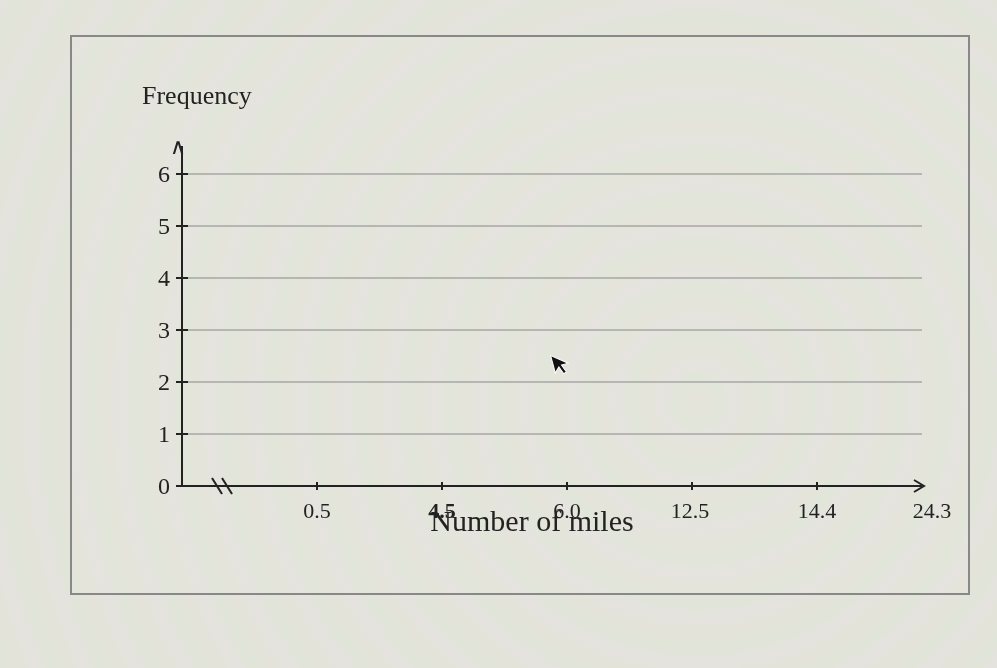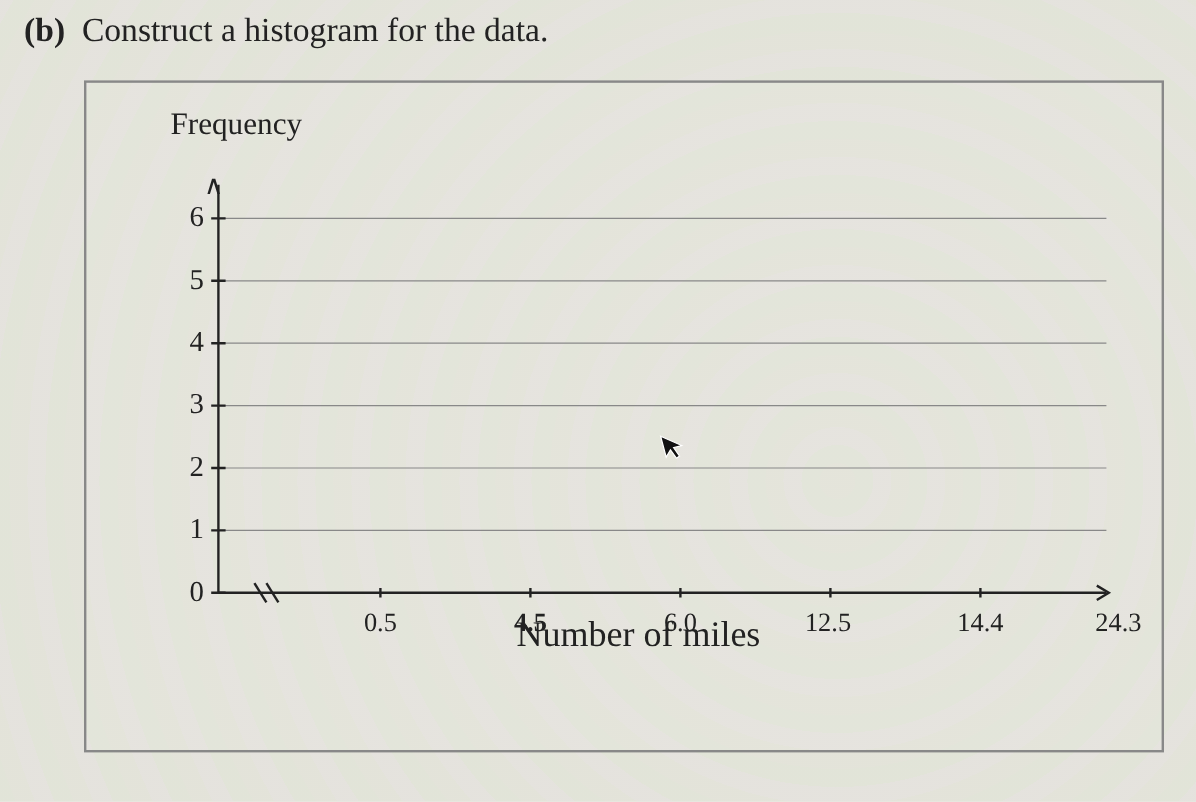"(b) Construct a histogram for" div { html: <div> <span>(b)</span> <span>Construct a histogram for the data.</span> </div> -> none }
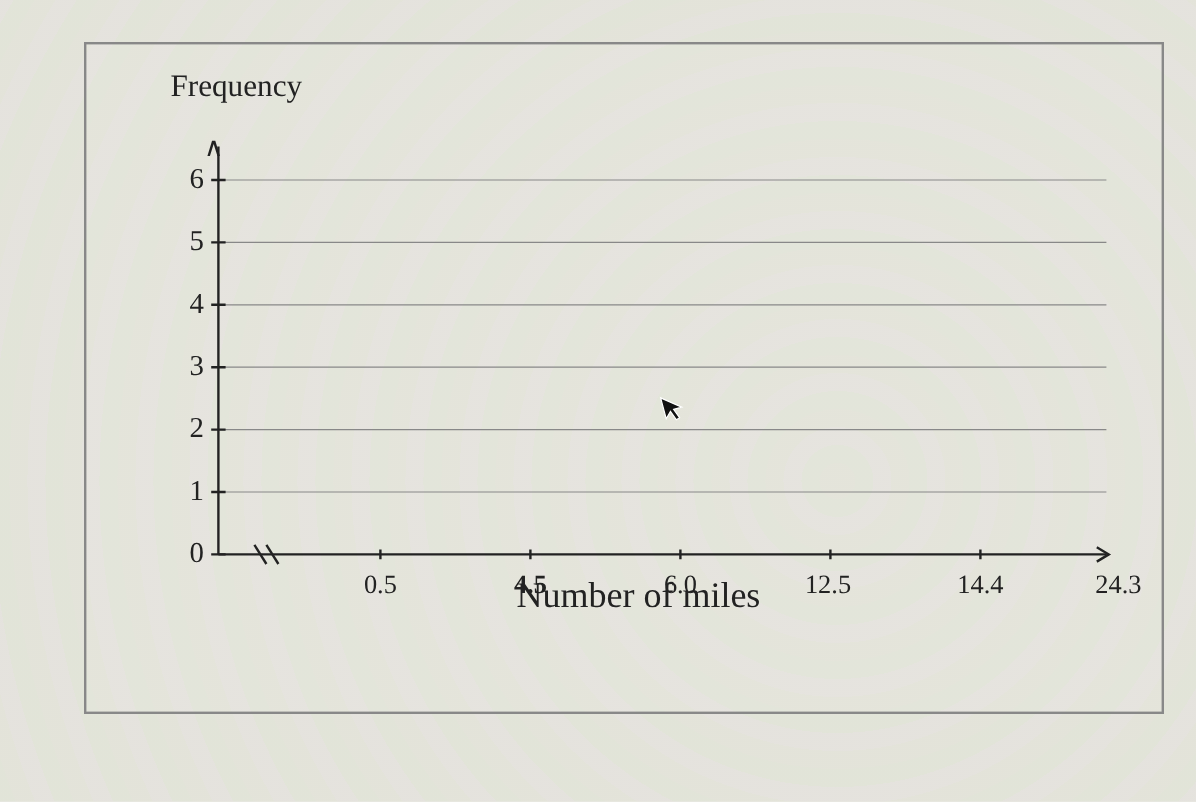"Frequency" .chart-title { margin-top: none -> 24px }
